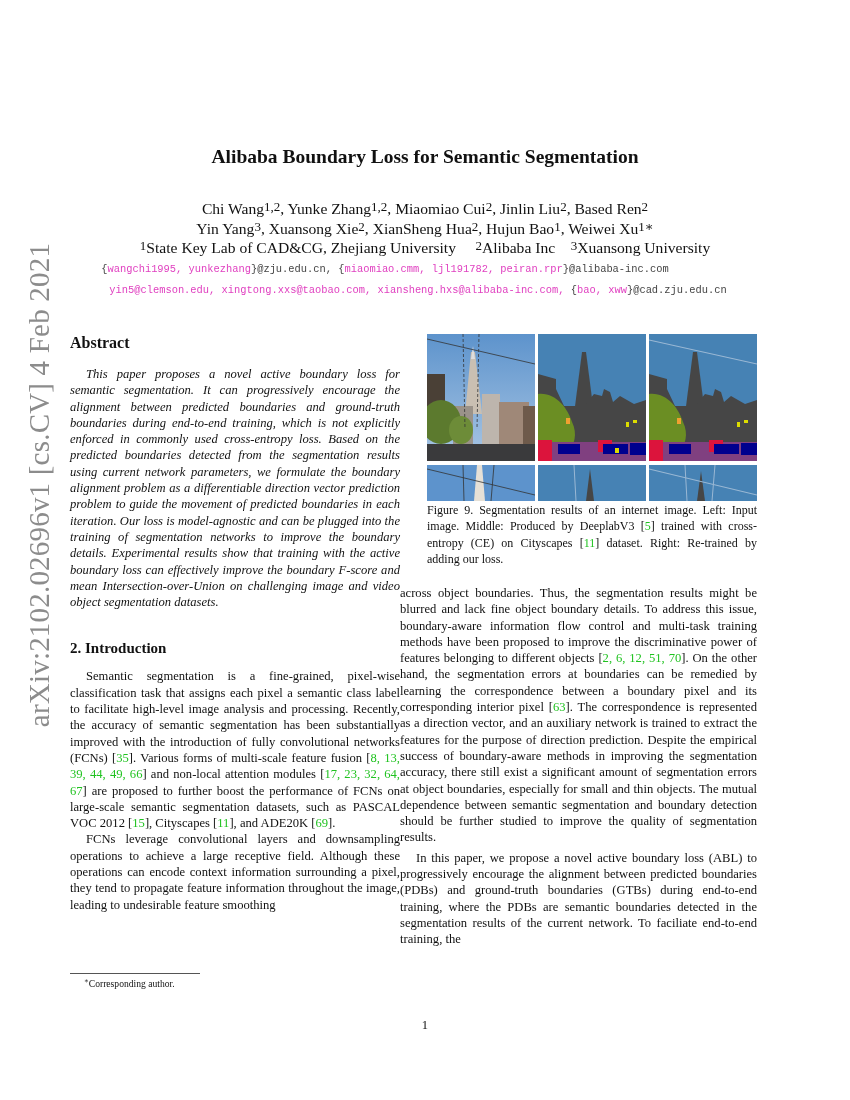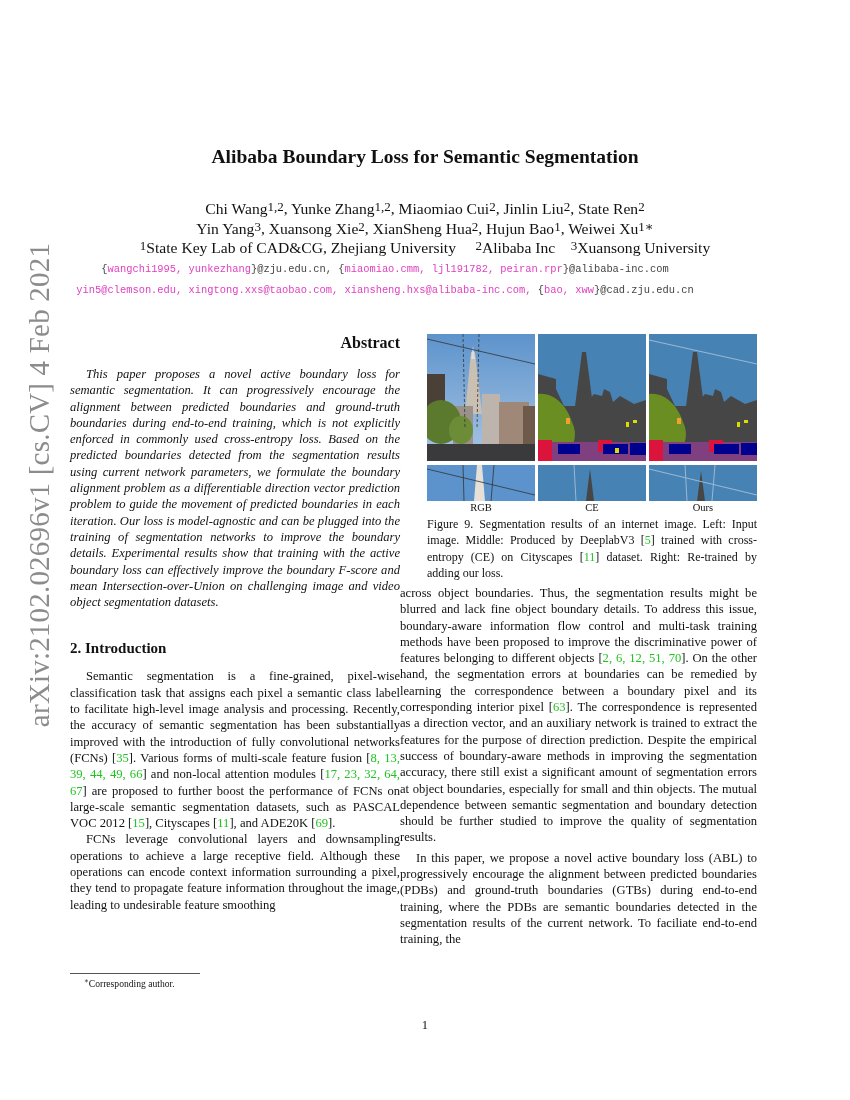"State Ren" span { text: State -> Based }
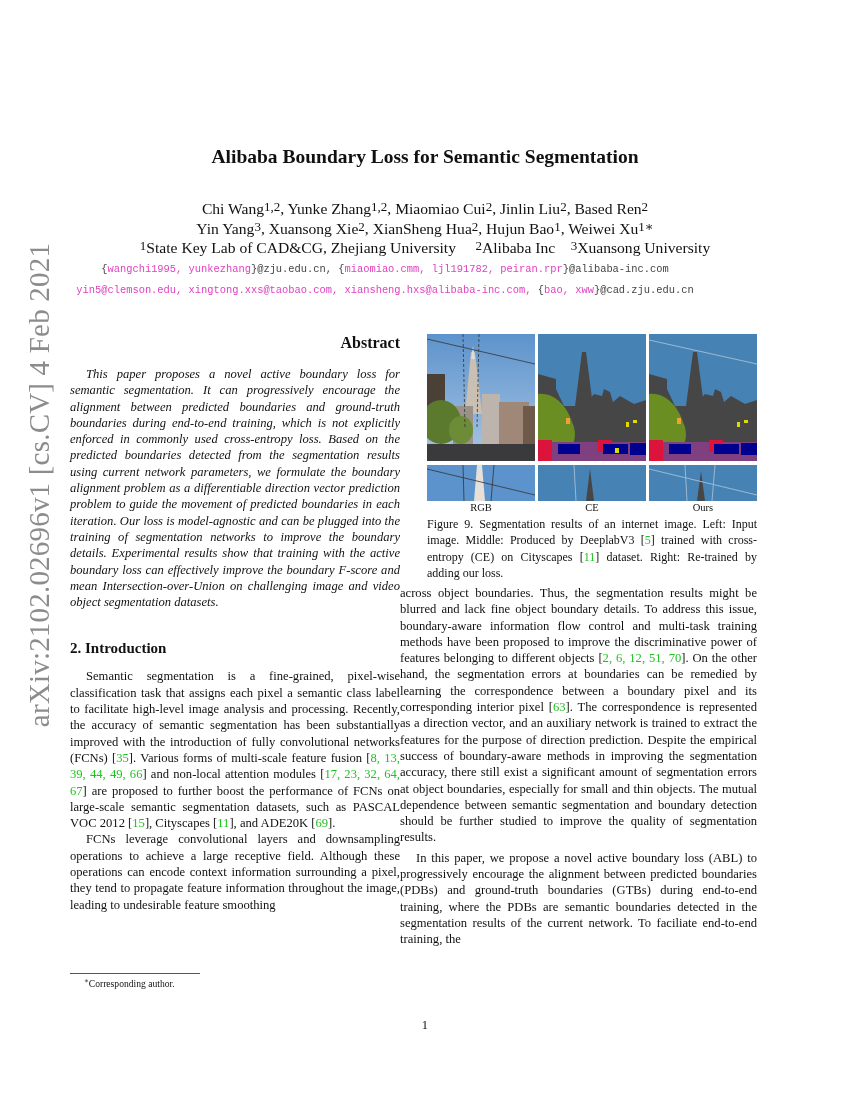"yin5@clemson.edu," div.emails { padding-left: none -> 33px }
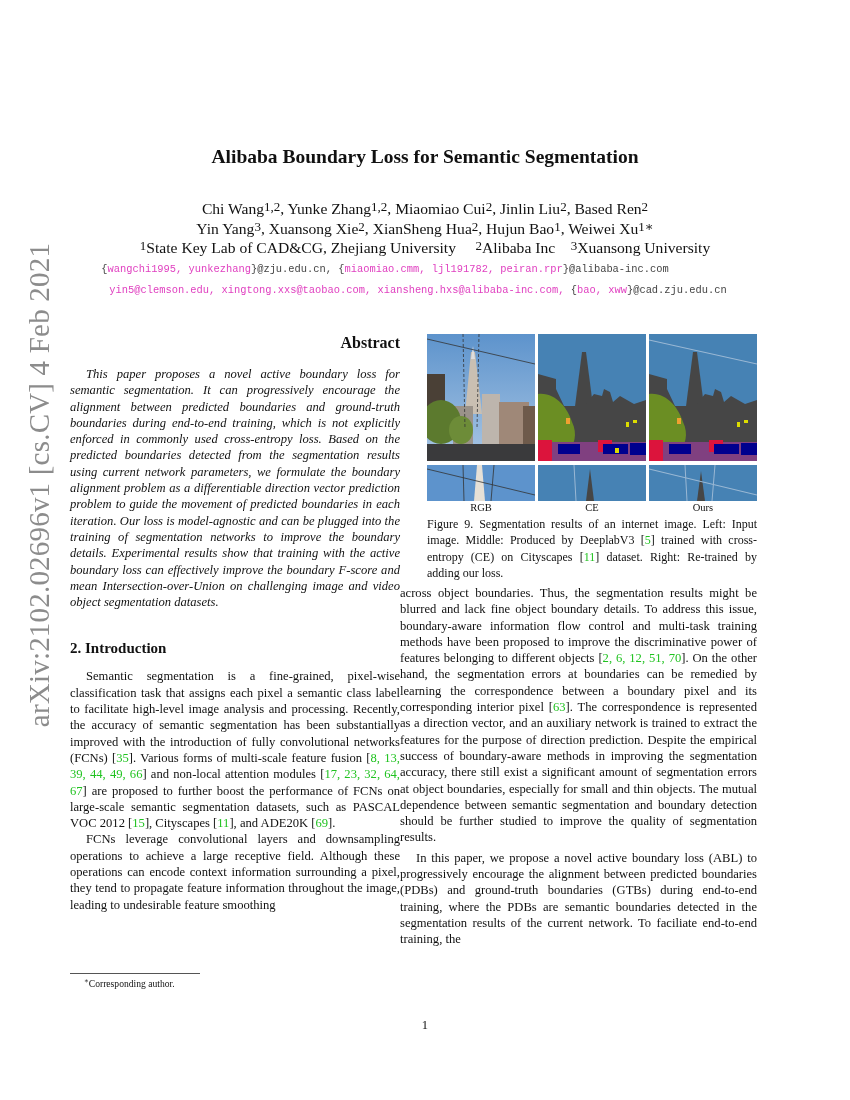"Abstract" .h-abs { text-align: right -> left }
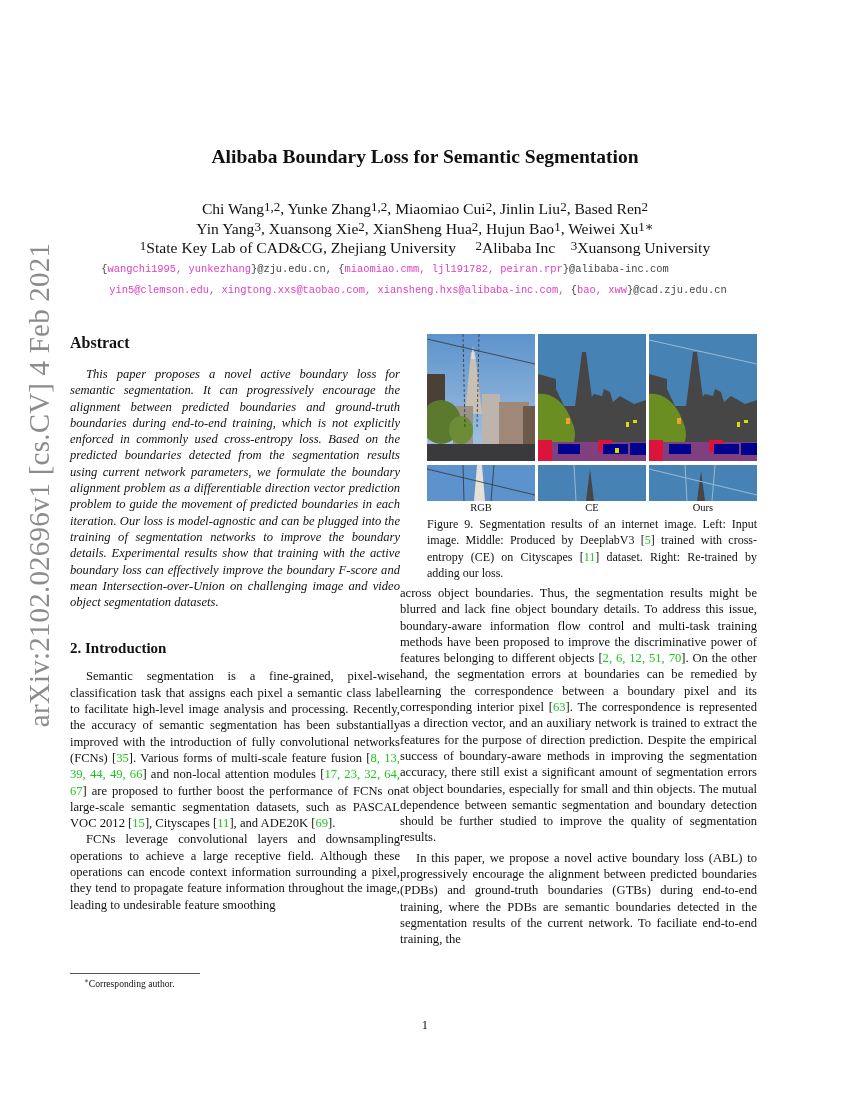"RGB" div.caption-labels { html: <div> <span>RGB</span> <span>CE</span> <span>Ours</span> </div> -> none }
